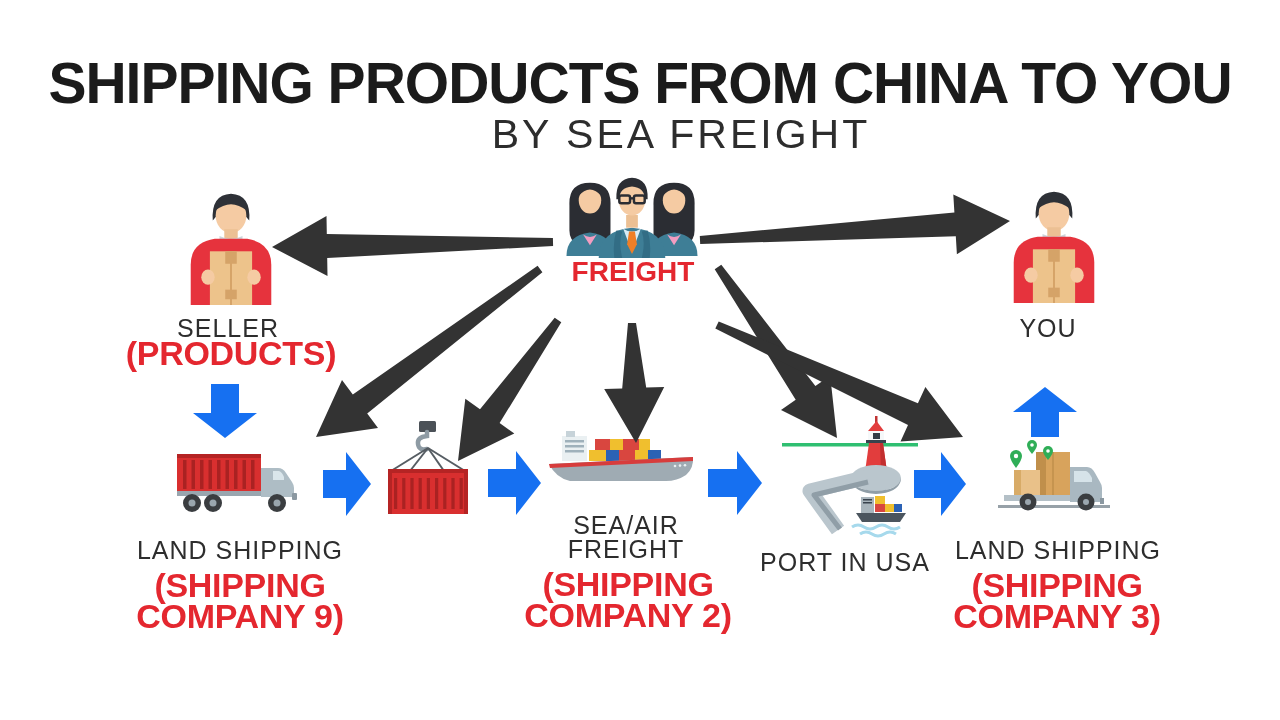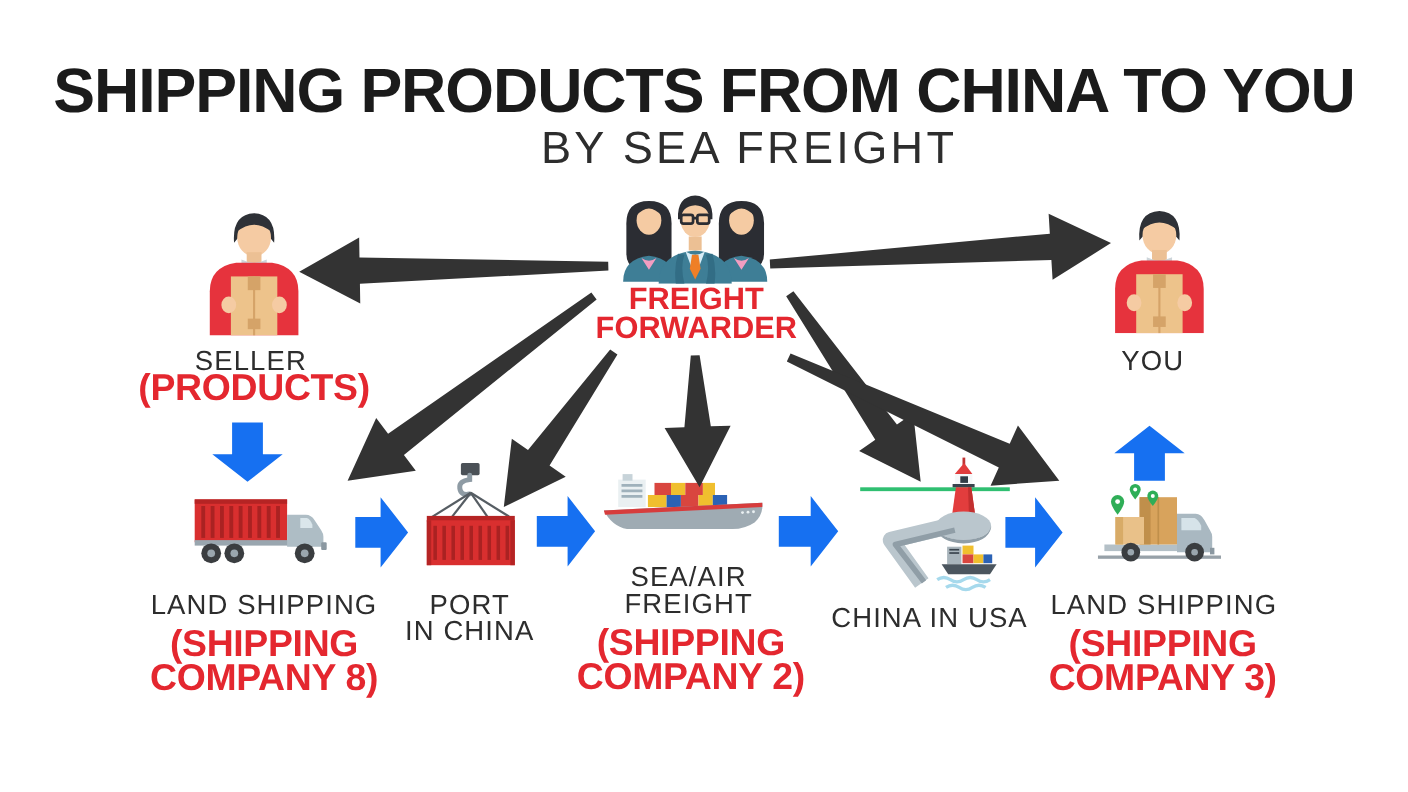"FORWARDER" div { html: <div>FORWARDER</div> -> none }
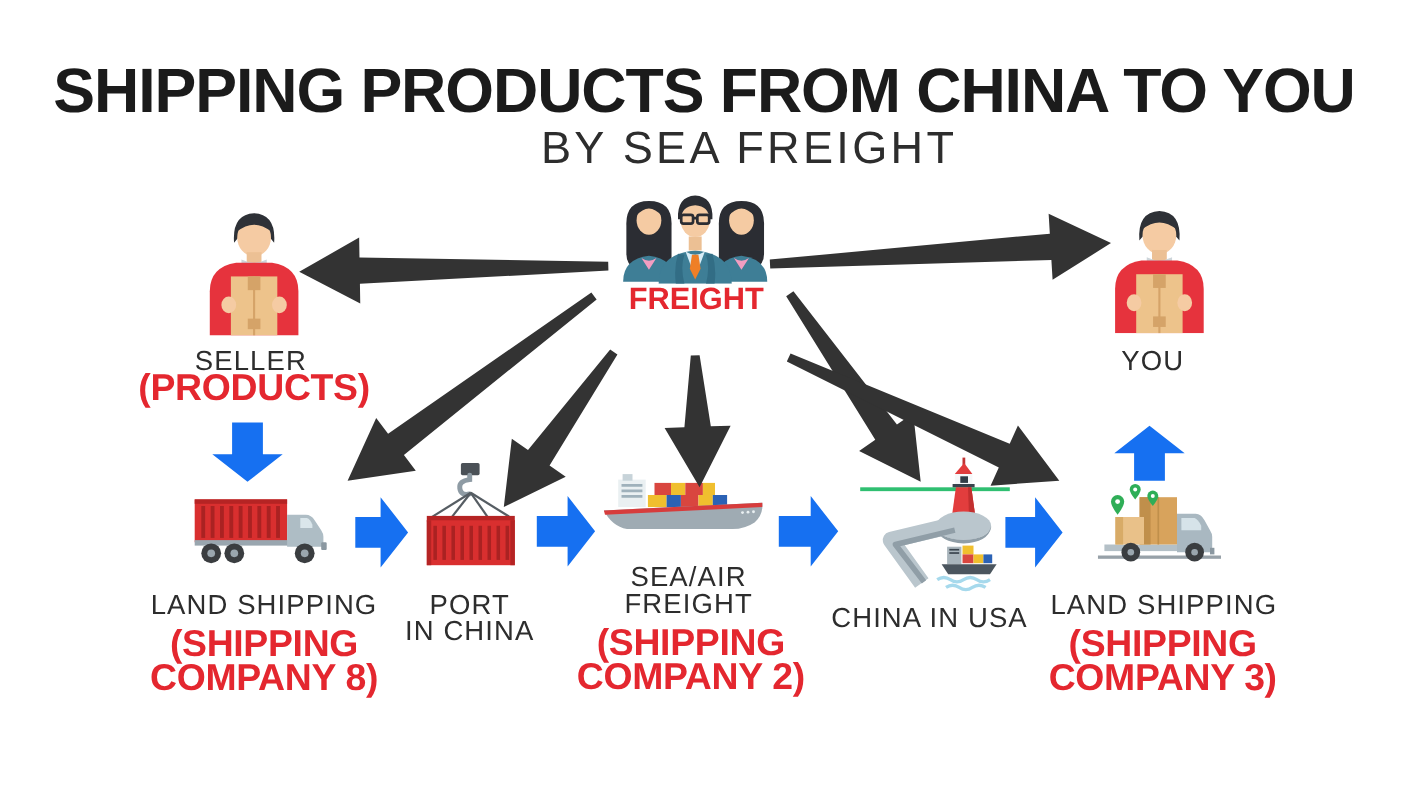"PORT" div.cap { html: <div> <div>PORT</div> <div>IN CHINA</div> </div> -> none }
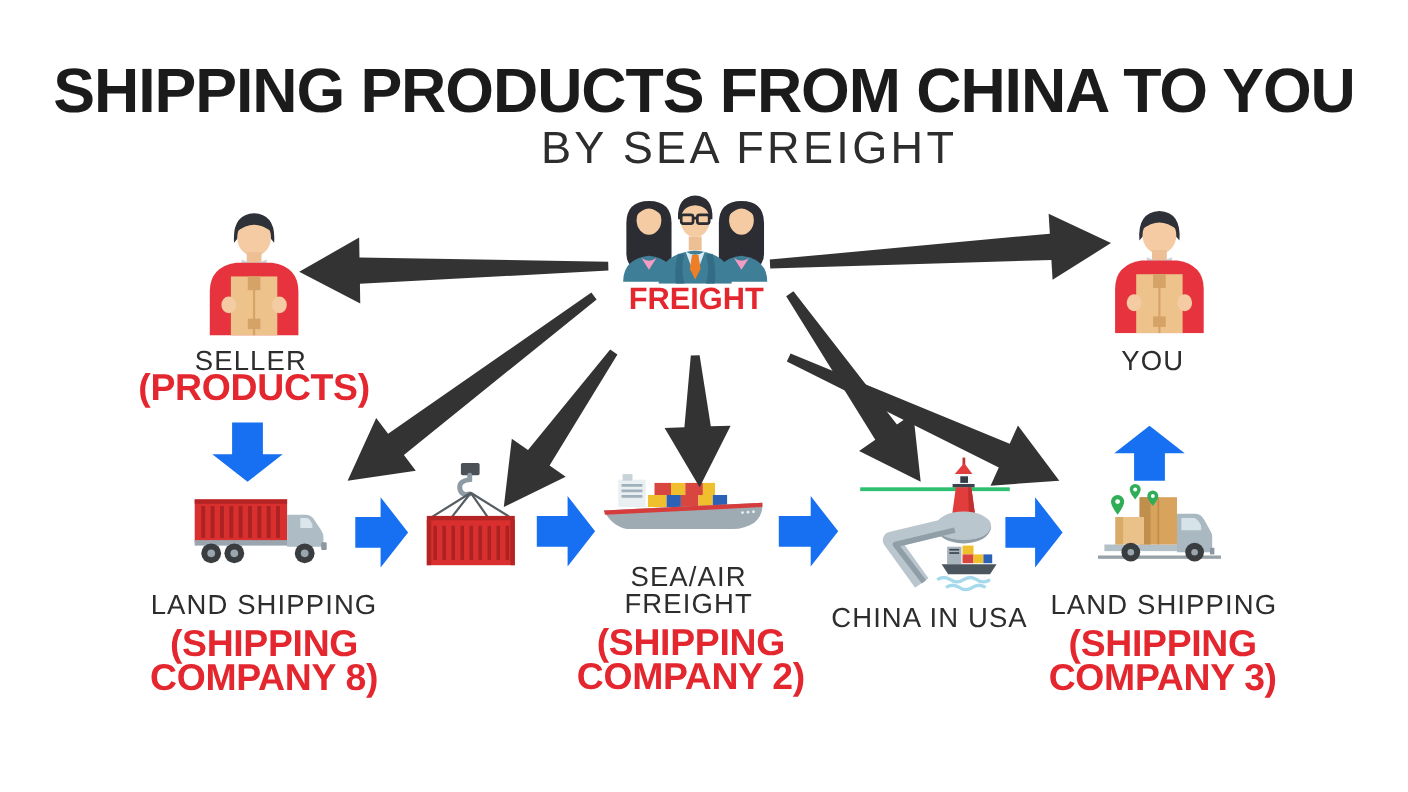"CHINA IN USA" div.cap { text: CHINA -> PORT }
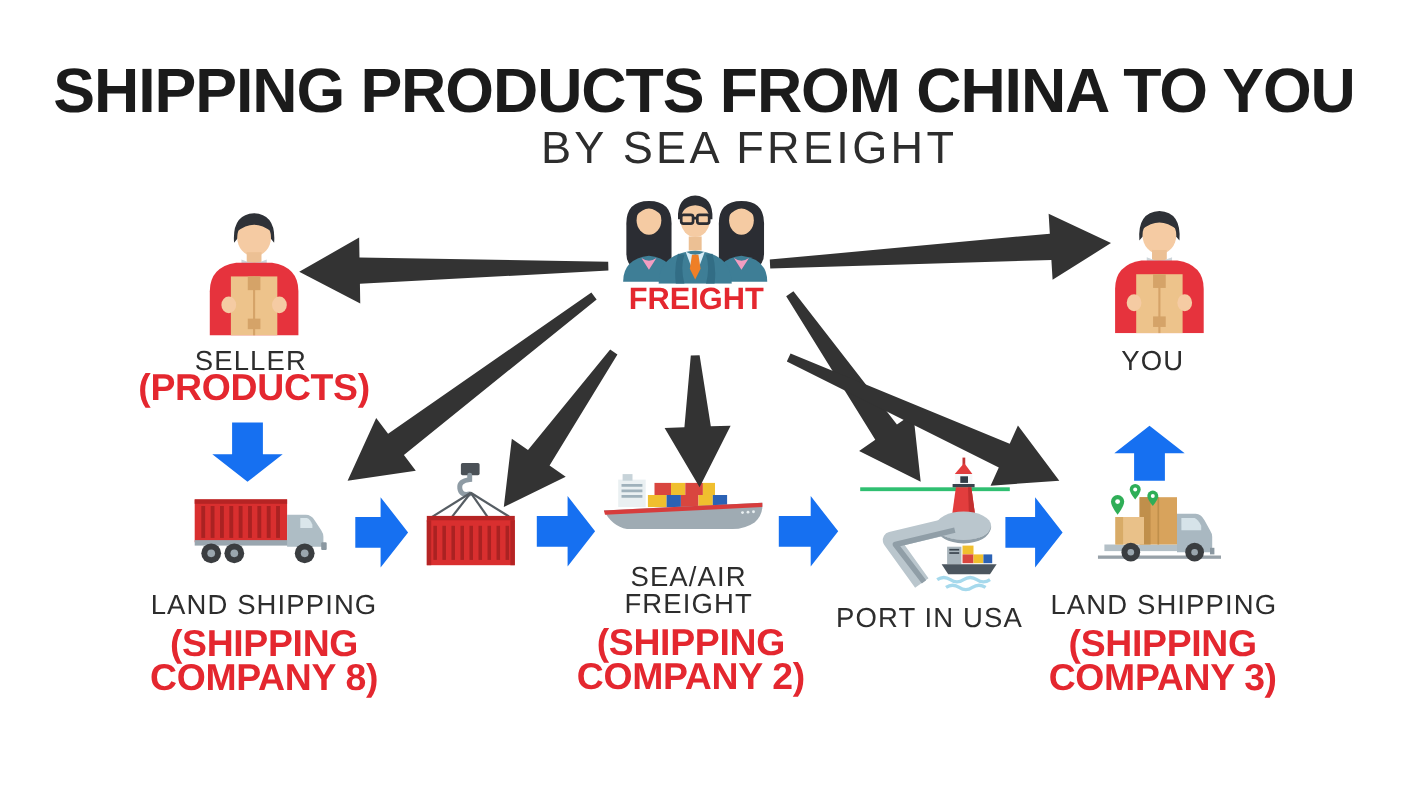"COMPANY 8)" div { text: 8 -> 9 }
